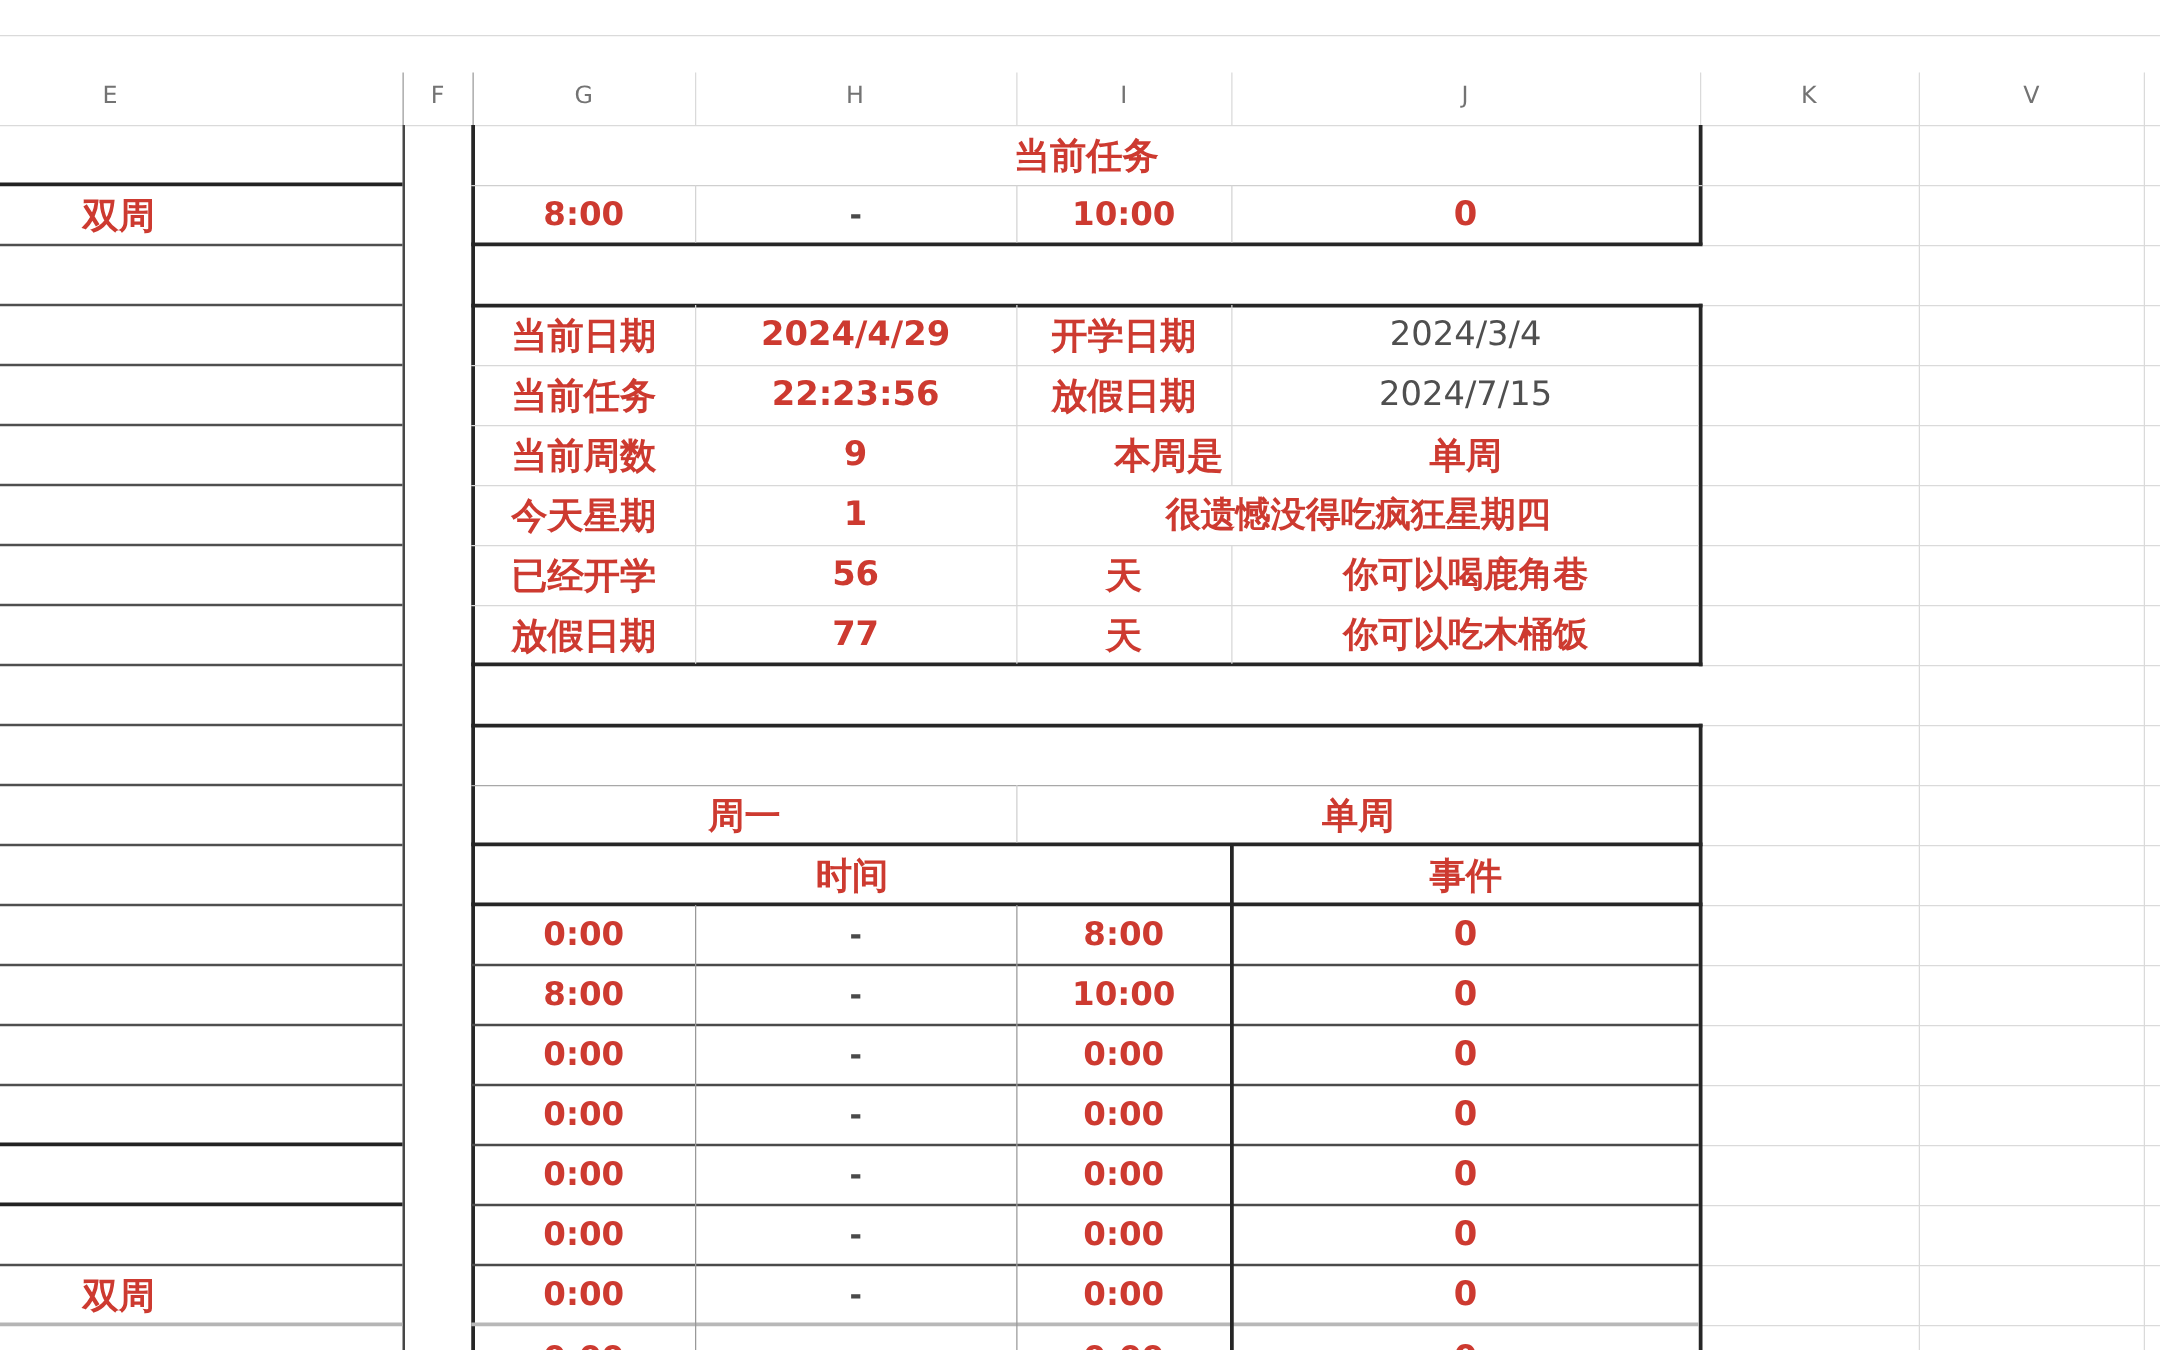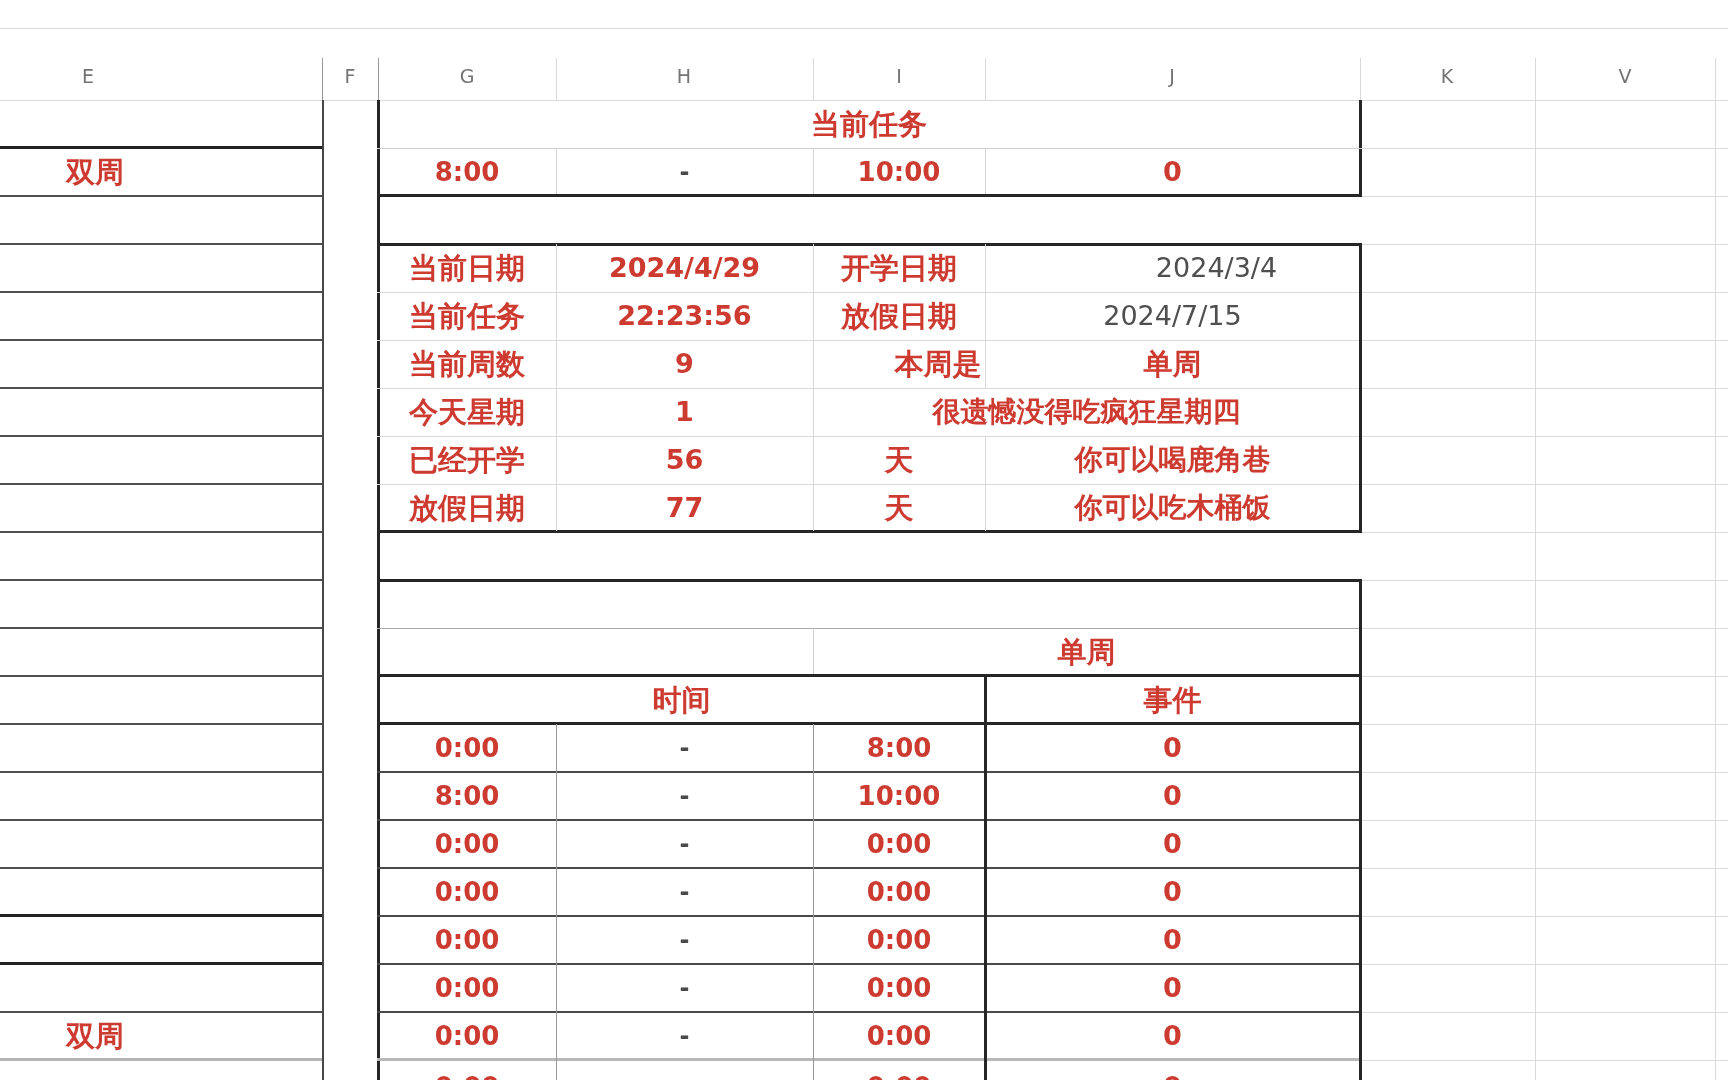"2024/3/4" div.cell { margin-left: 44px -> none }
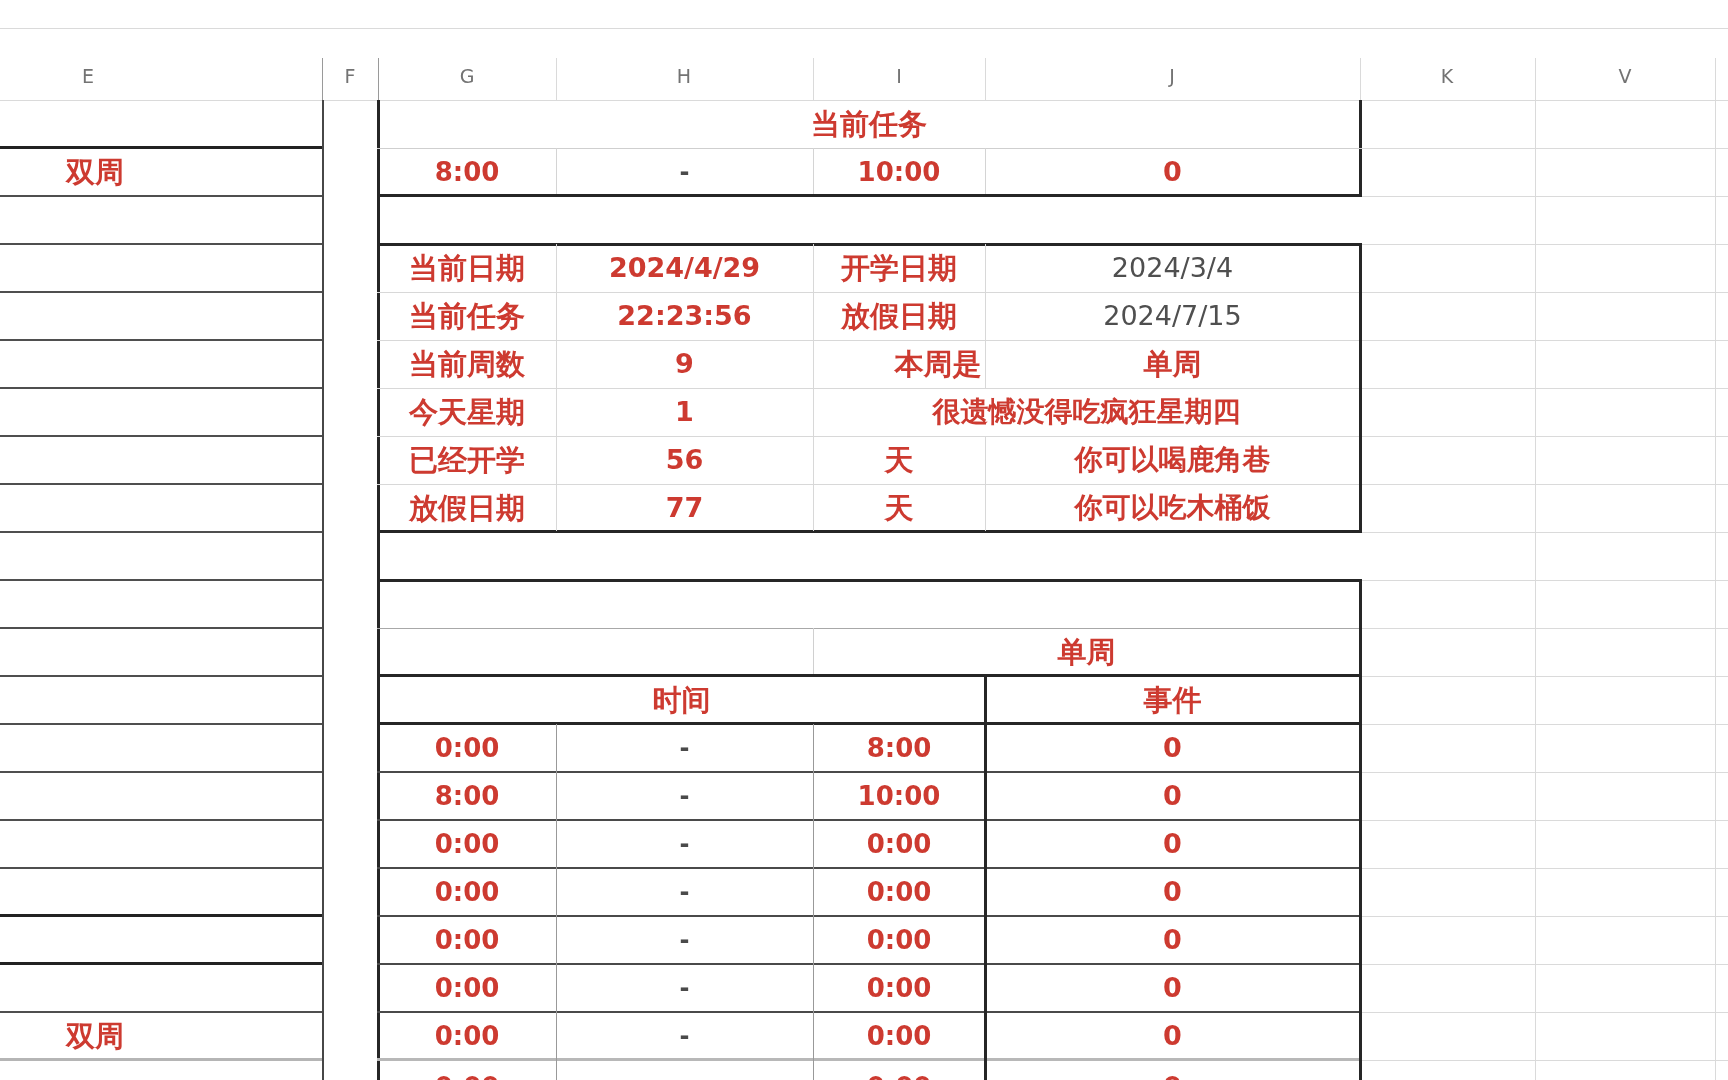"本周是" div.cell { left: 852px -> 813px; padding-left: none -> 36px }
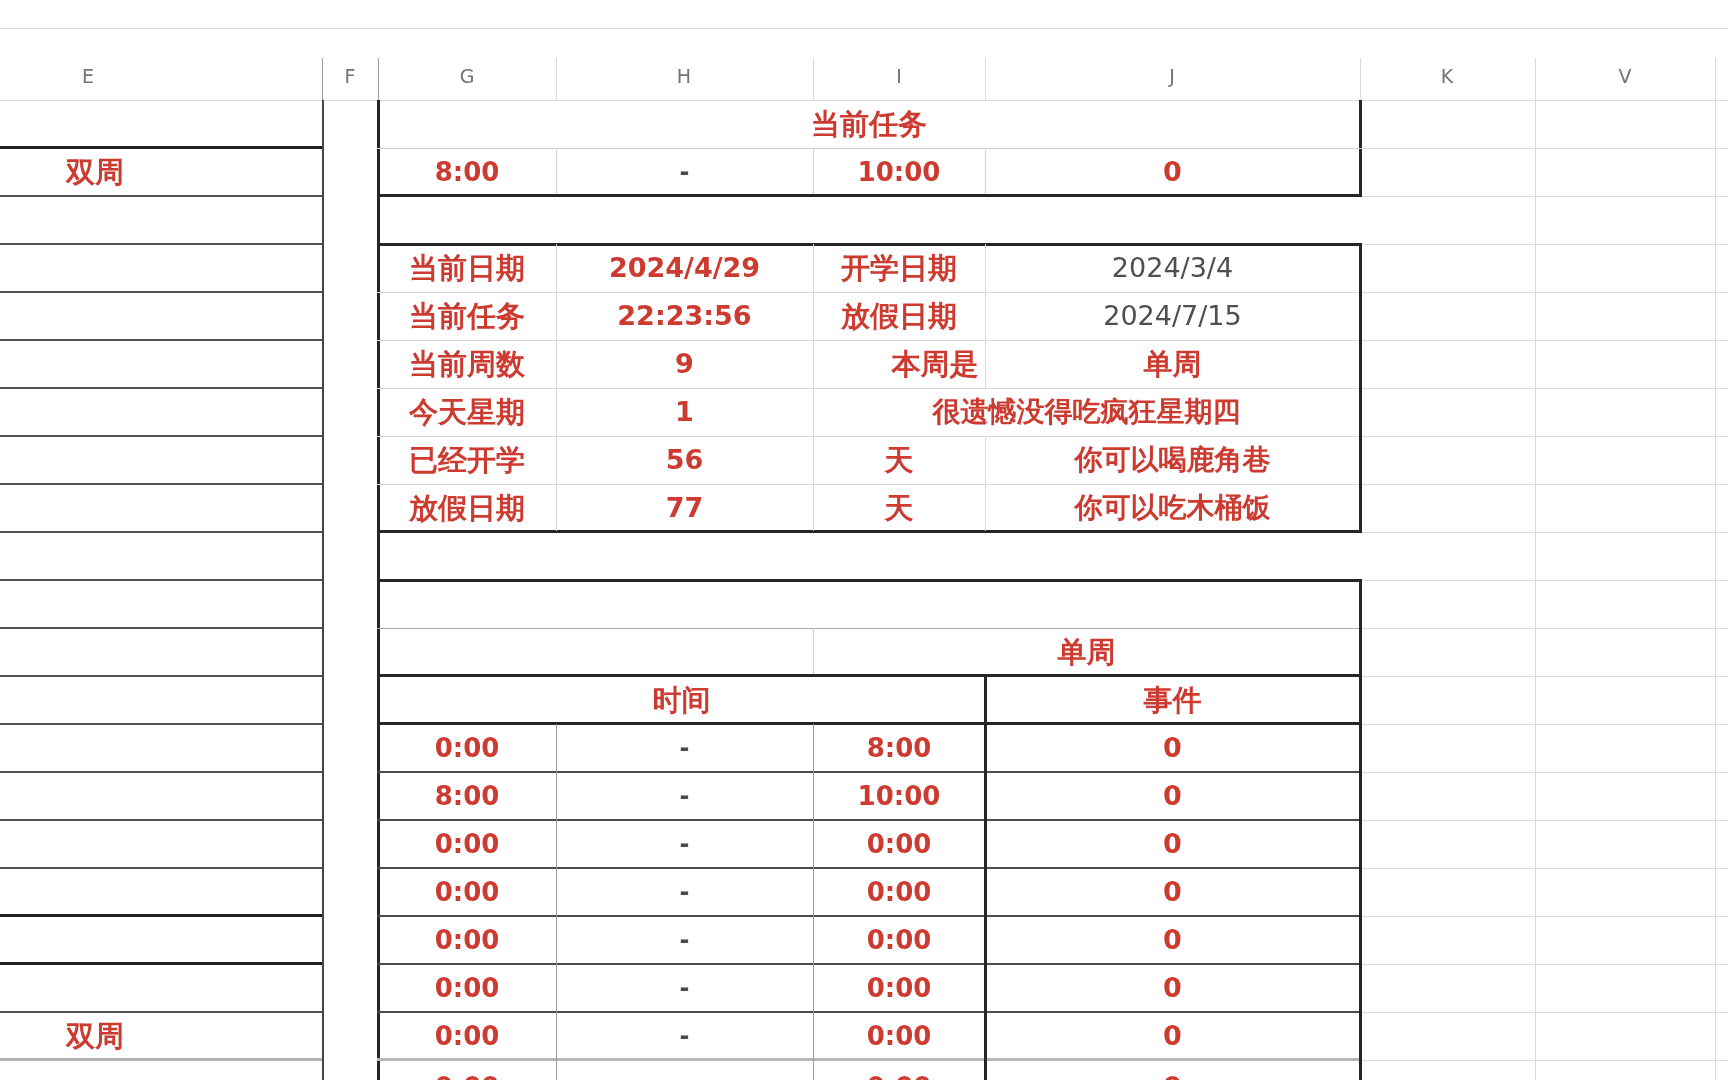"周一" div.cell { html: none -> <div>周一</div> }
